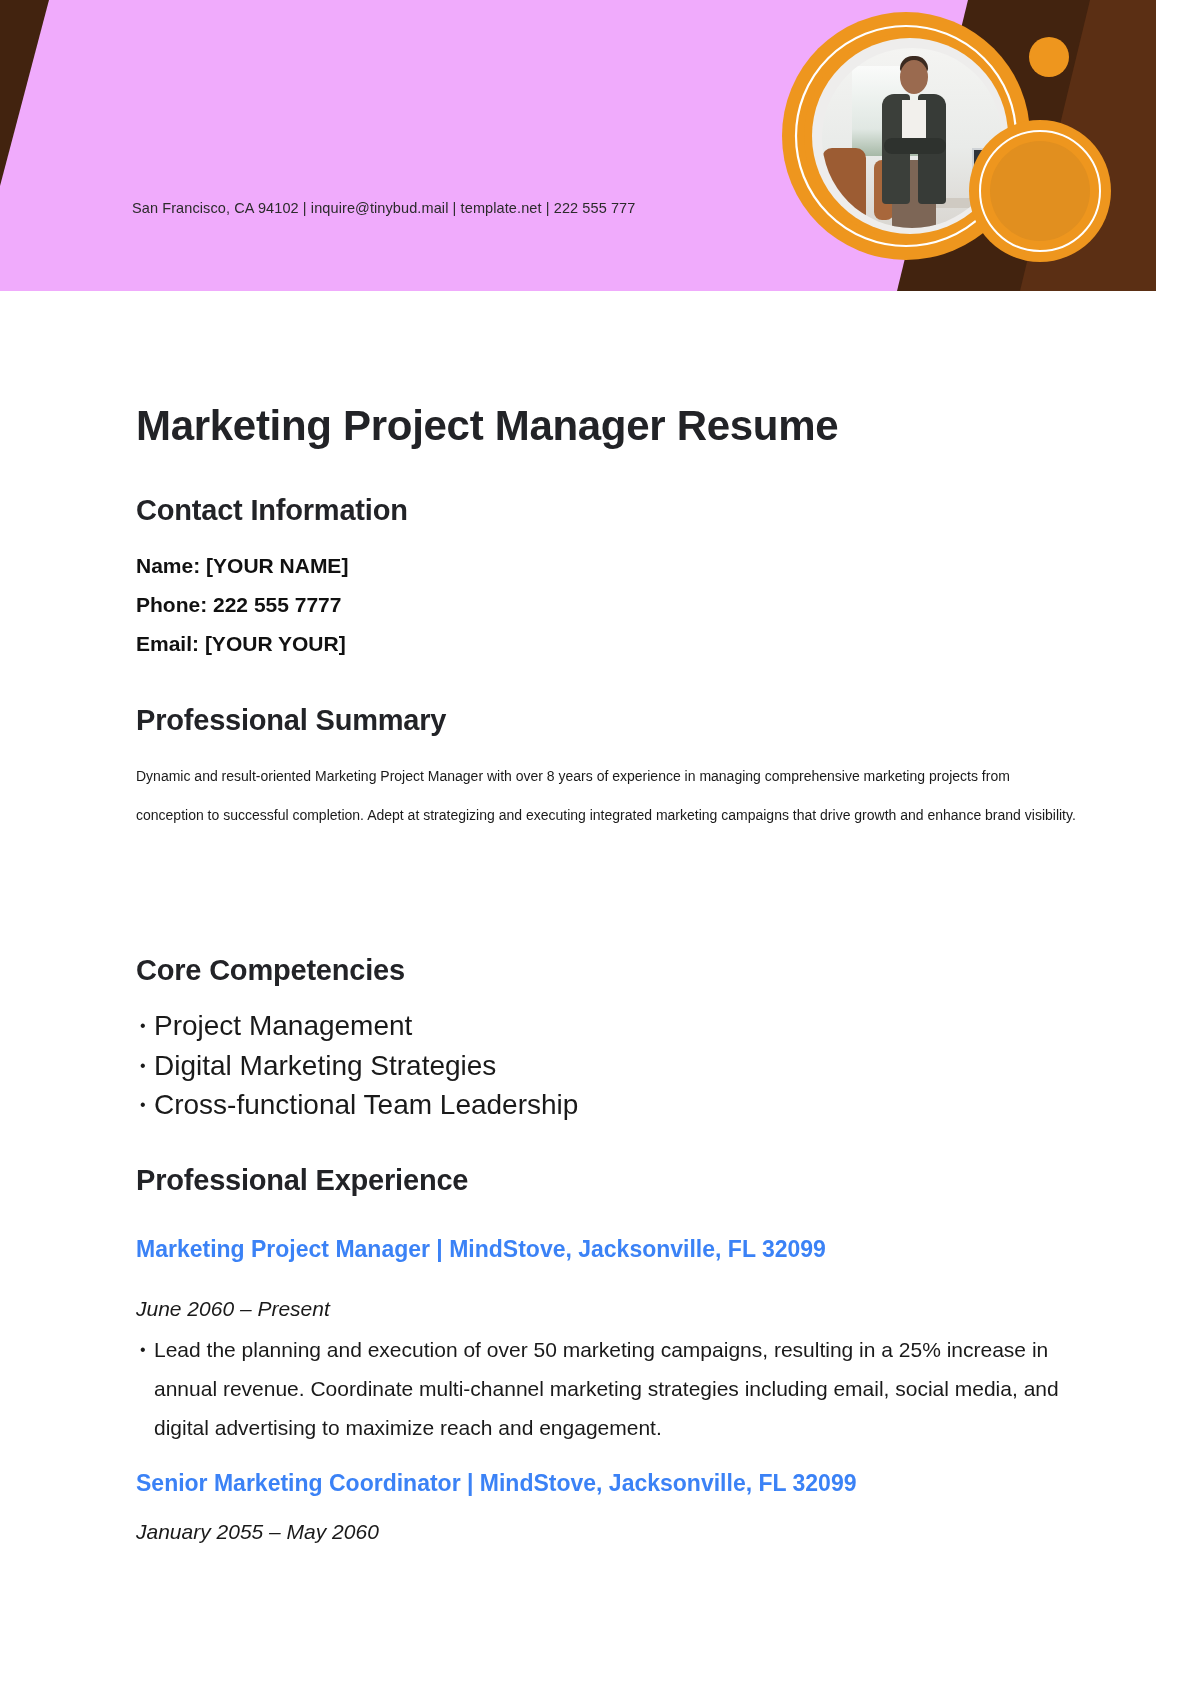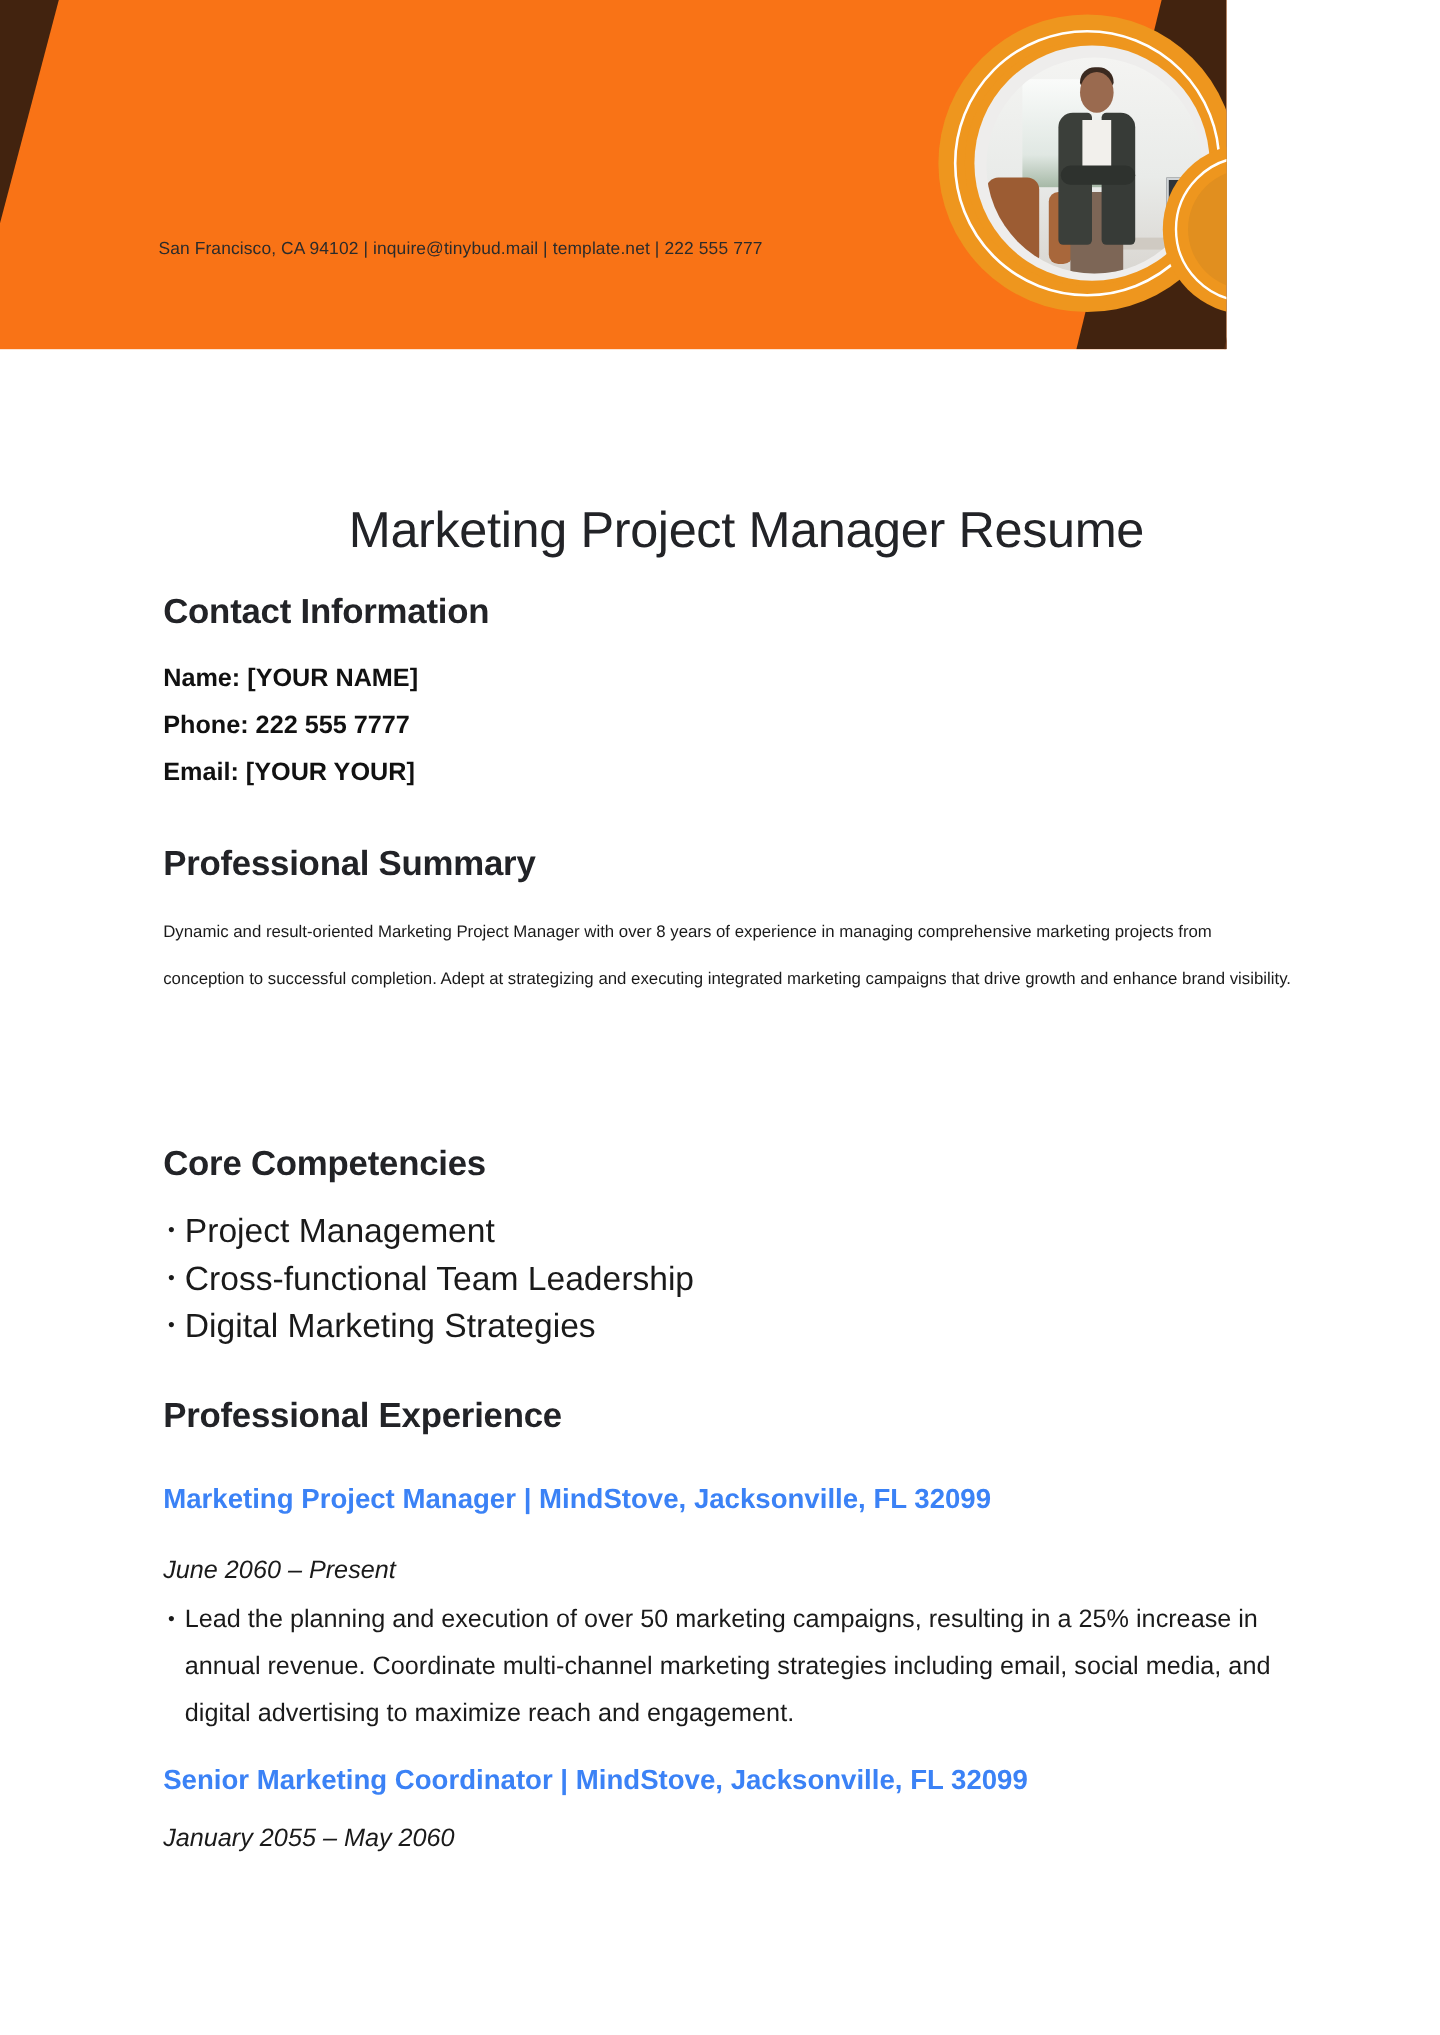"San Francisco, CA 94102 |" .header { background: #f97316 -> #f0abfc; width: 1022px -> 1156px }
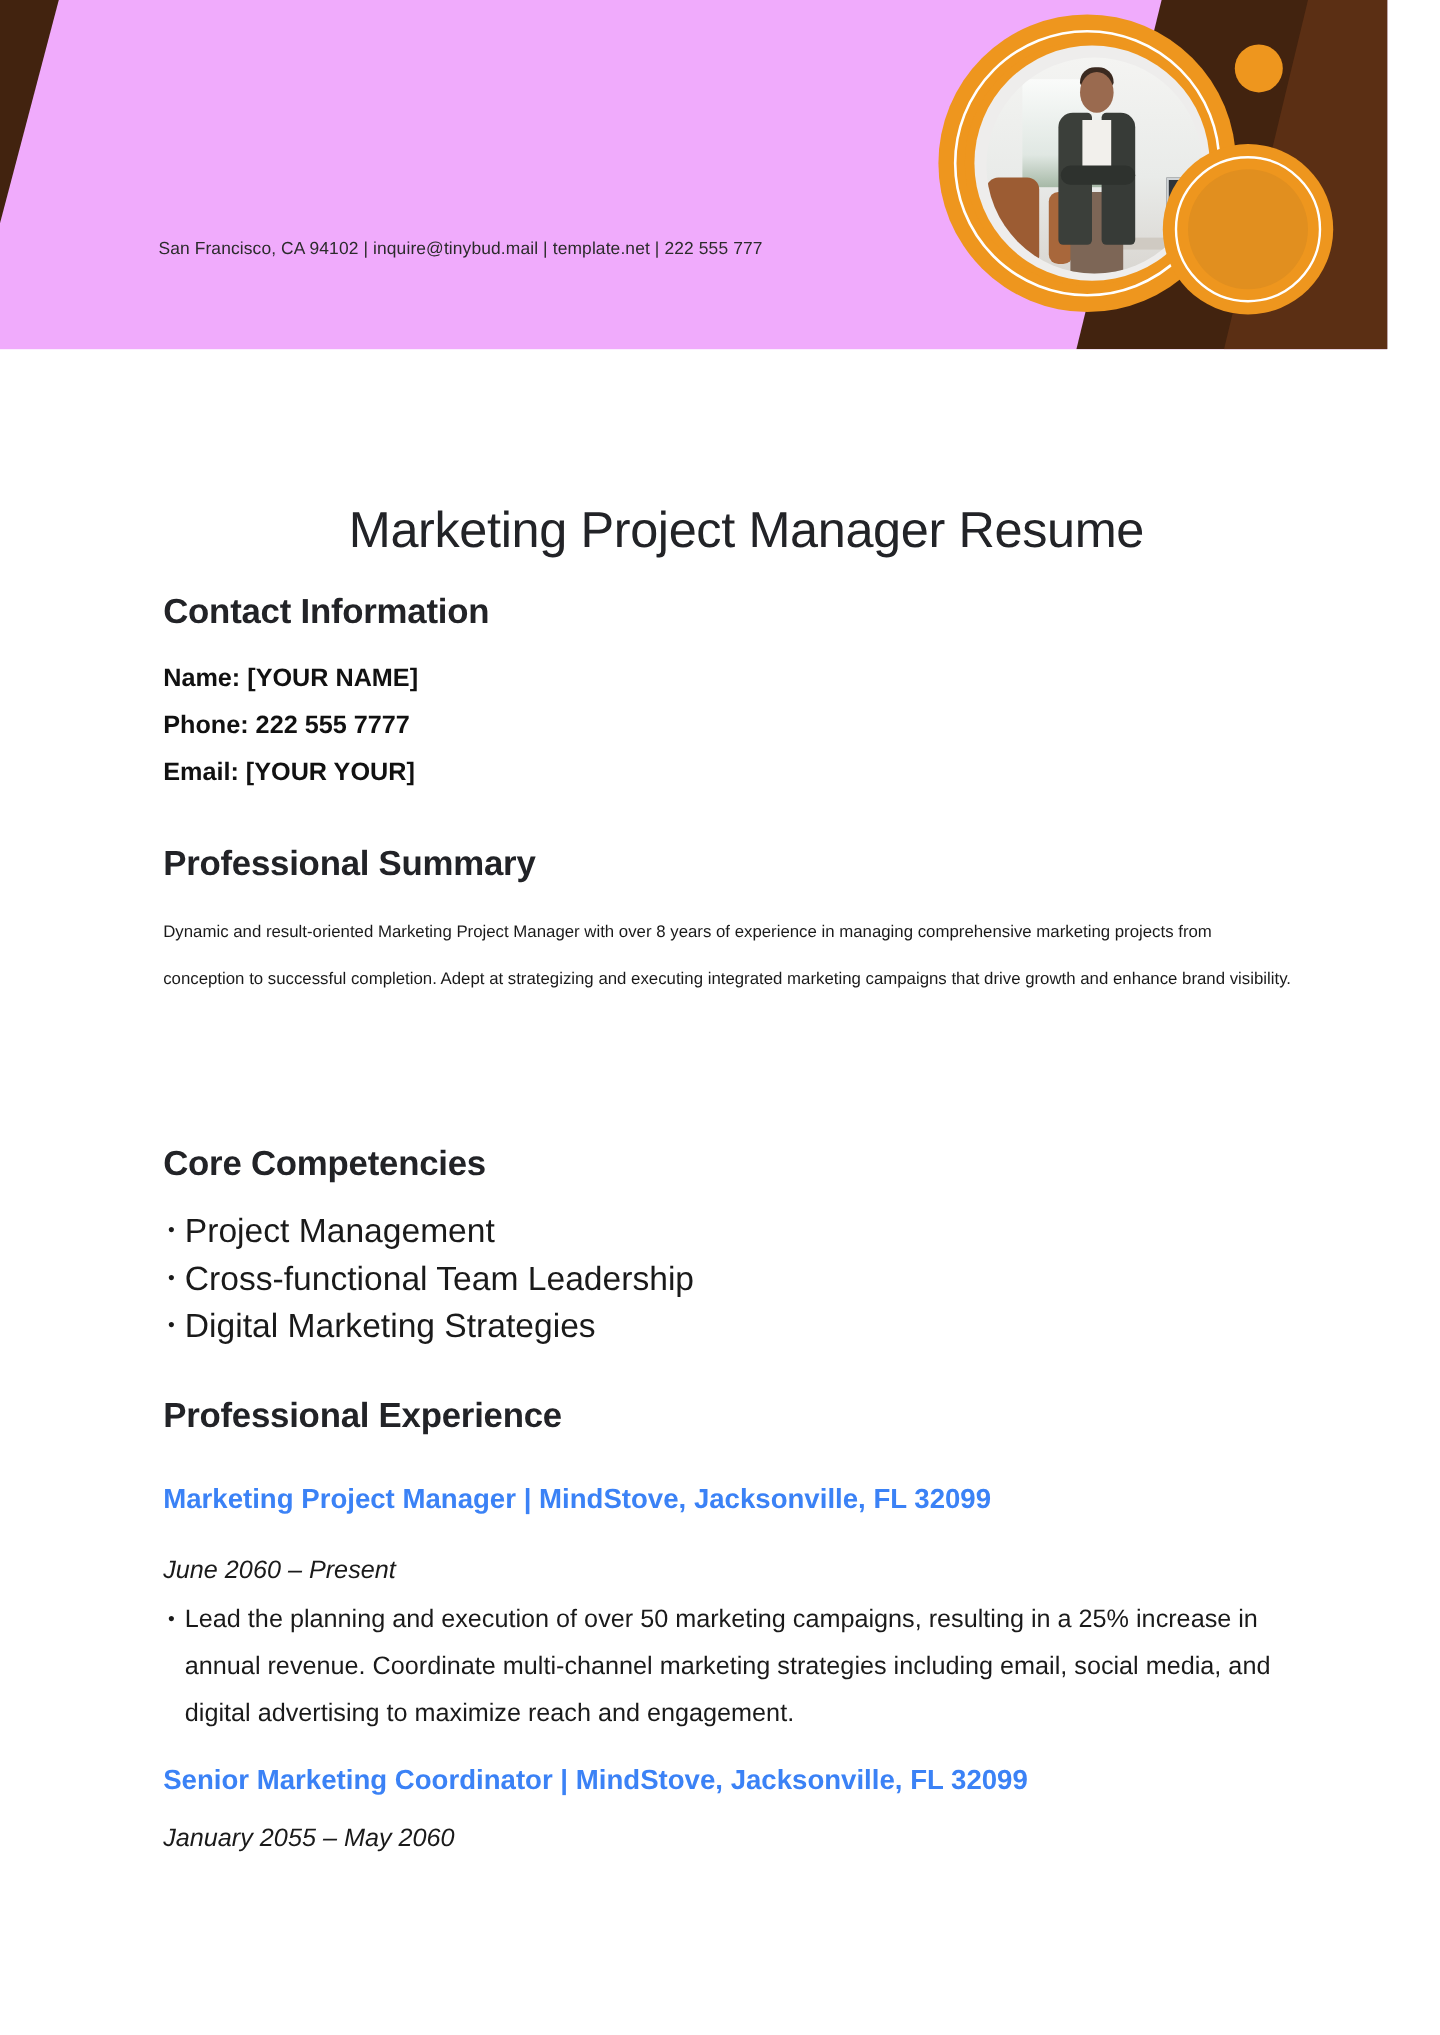"Marketing Project Manager Resume" .doc-title { font-weight: normal -> bold; margin: 16px -> 0; text-align: center -> left }
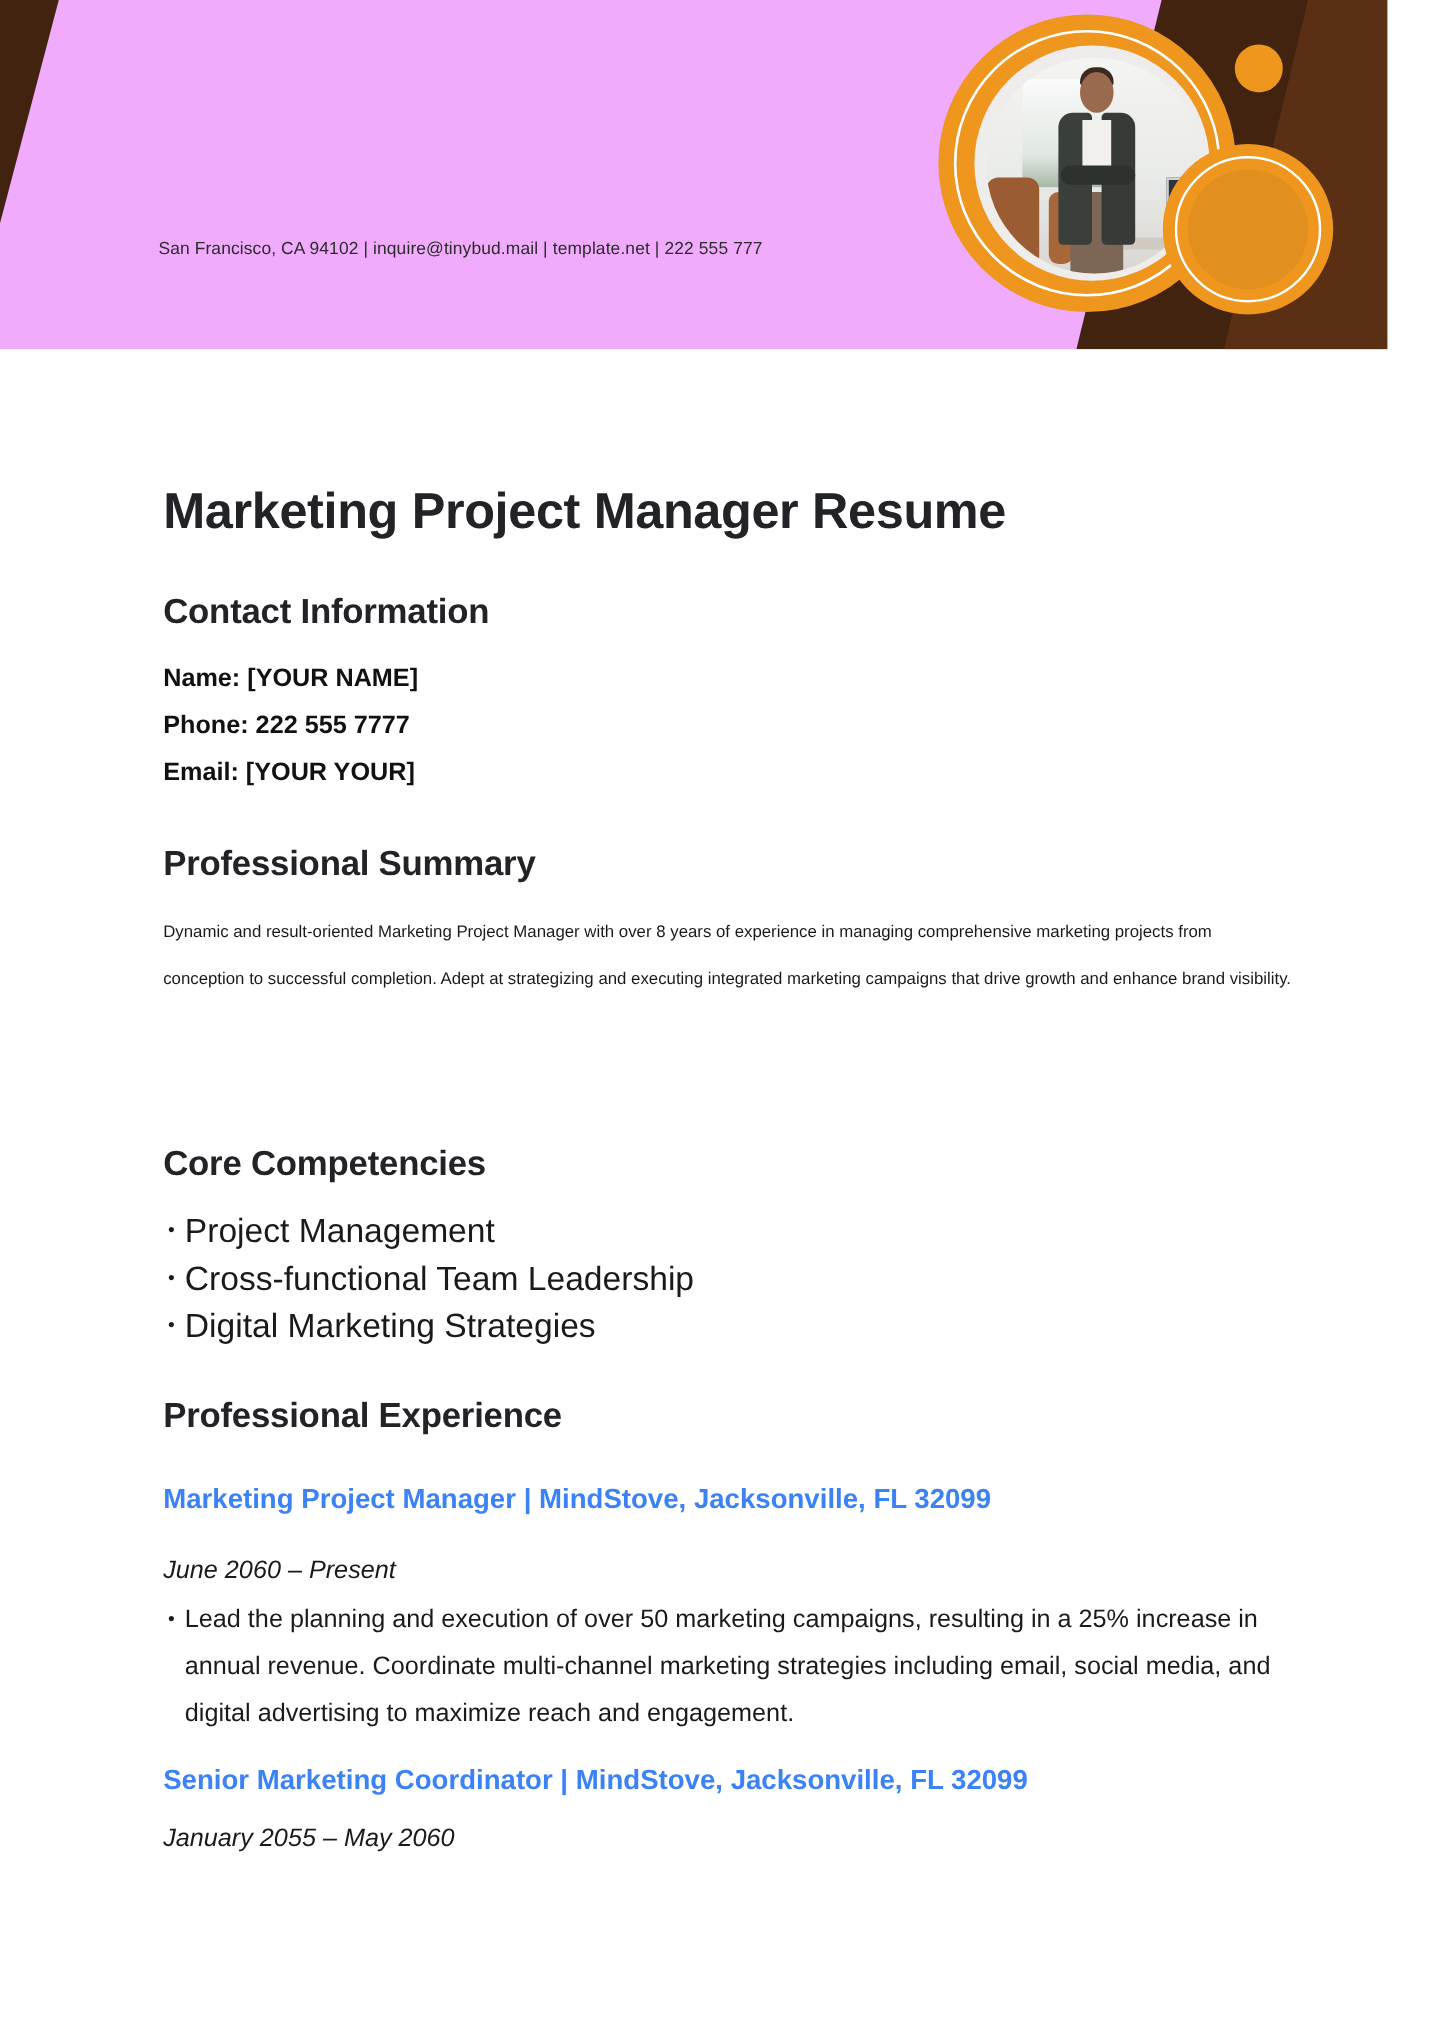"Cross-functional Team Leadership" li { order: before "Digital Marketing Strategies" -> after "Digital Marketing Strategies" }
